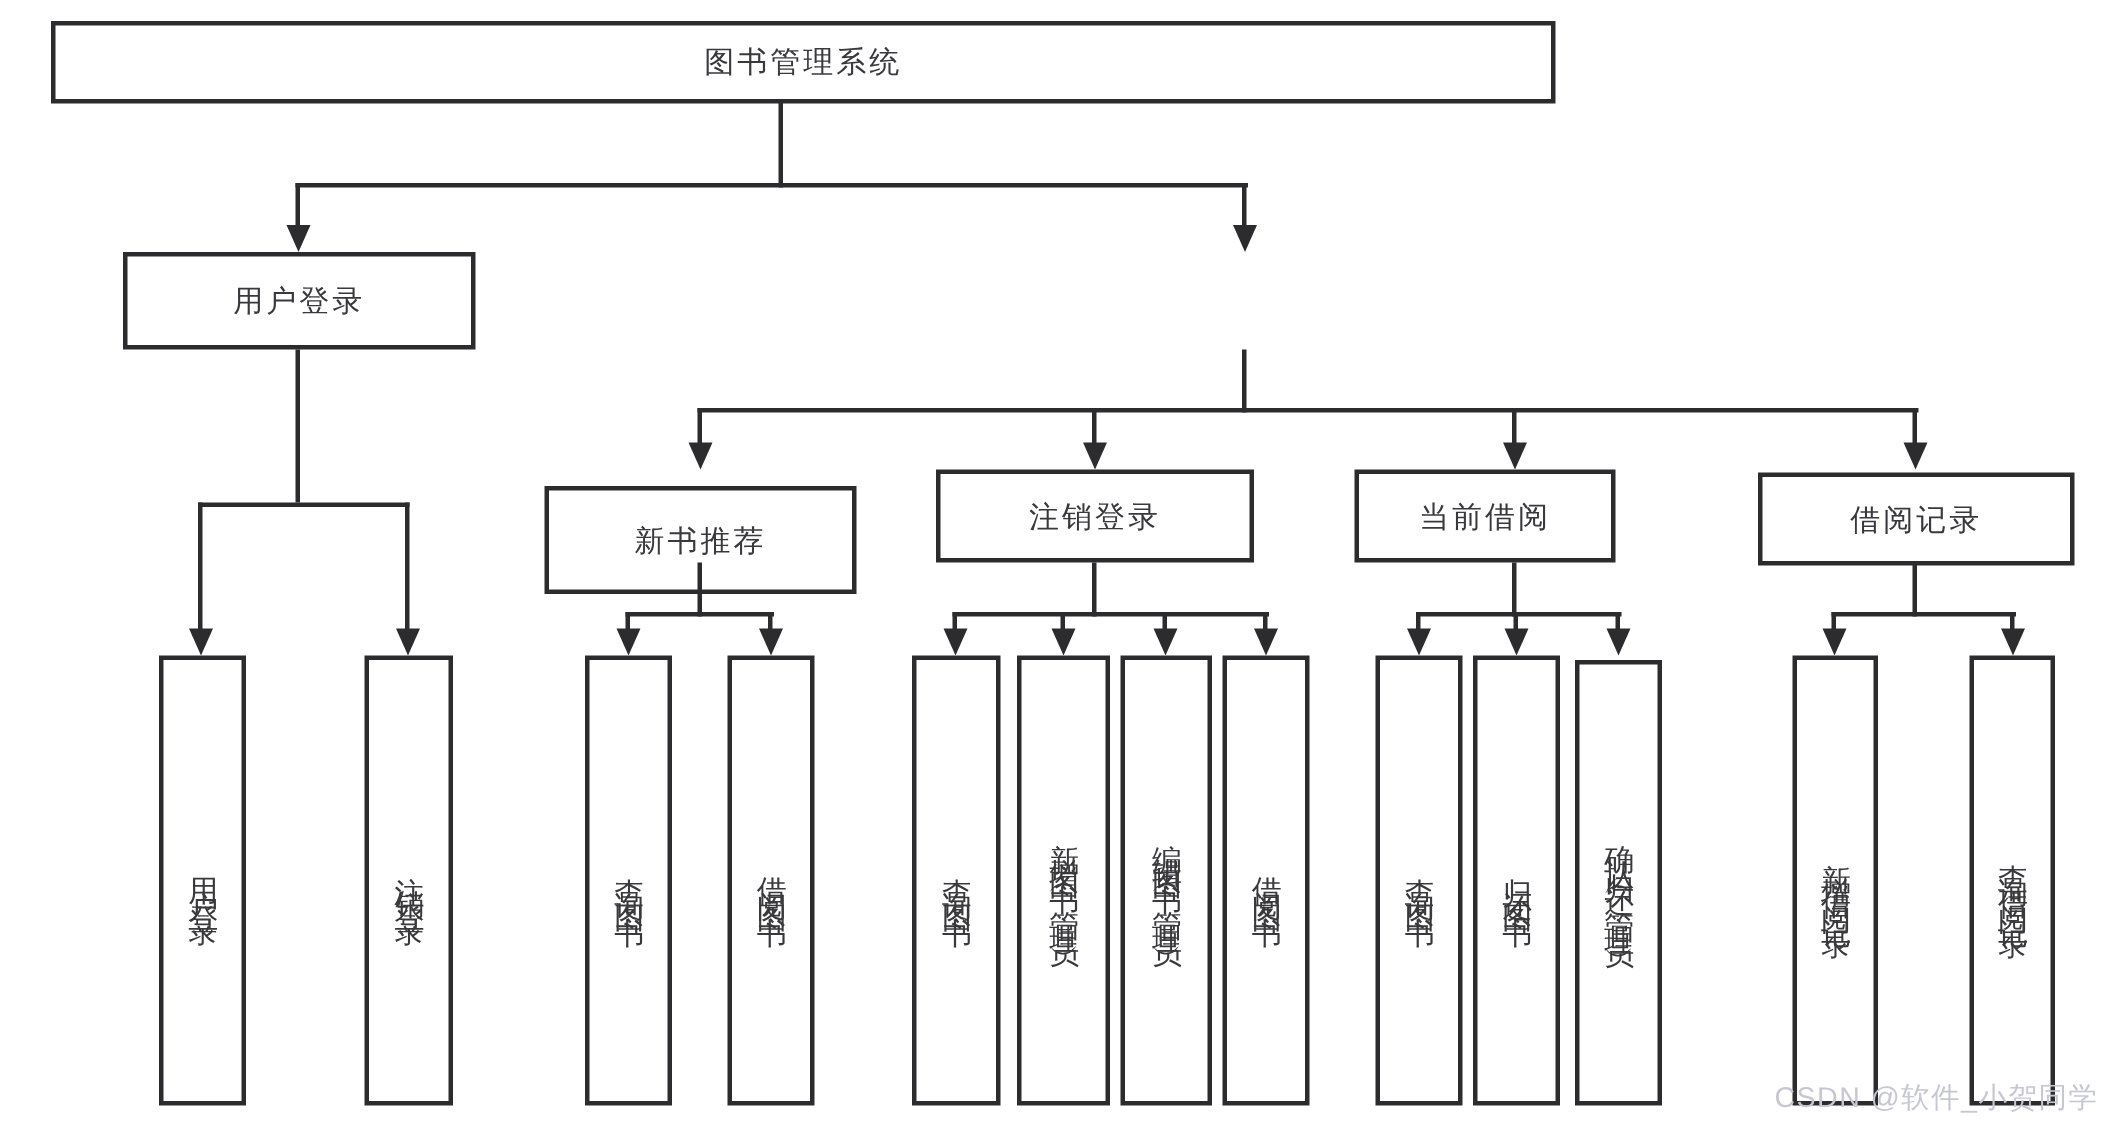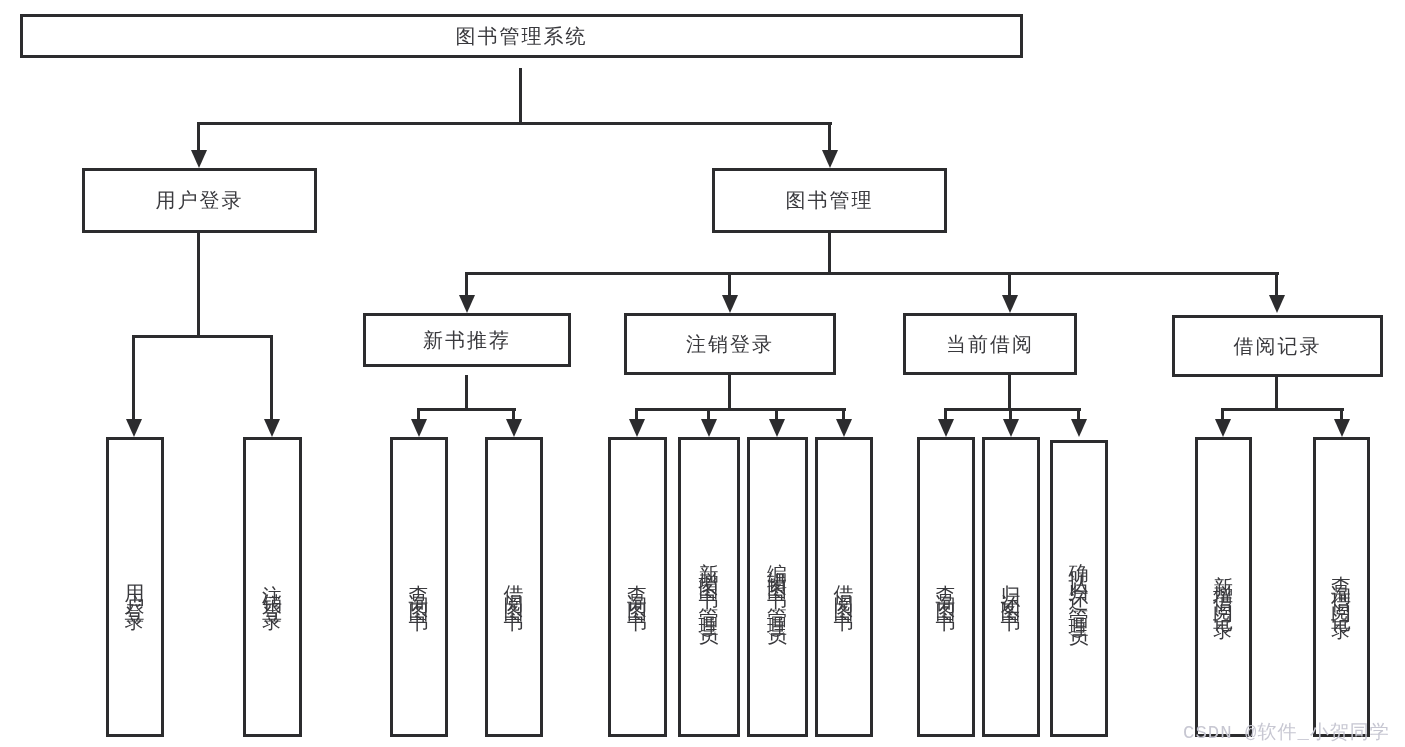"图书管理系统" div.box { height: 44px -> 55px; left: 20px -> 34px }
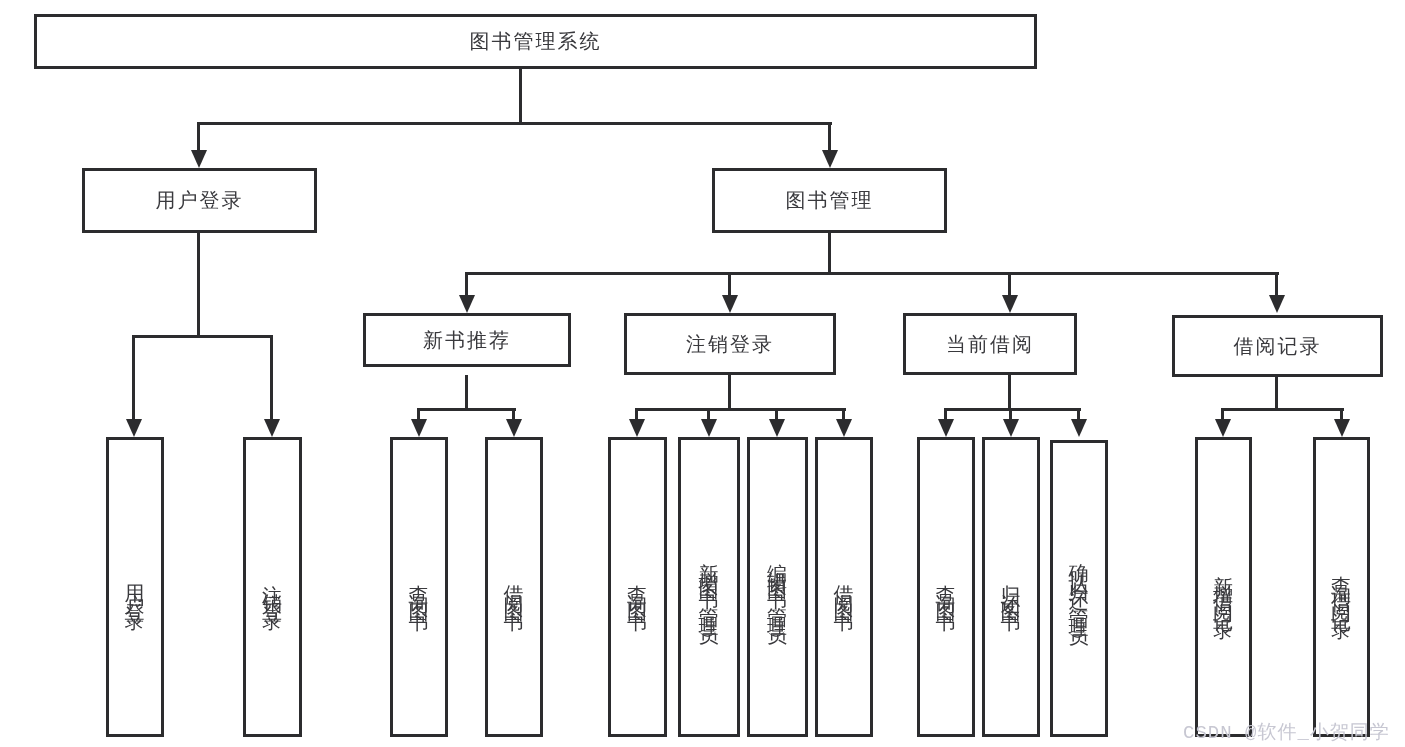"图书管理" div.box { html: <div> <span>图书管理</span> </div> -> none }
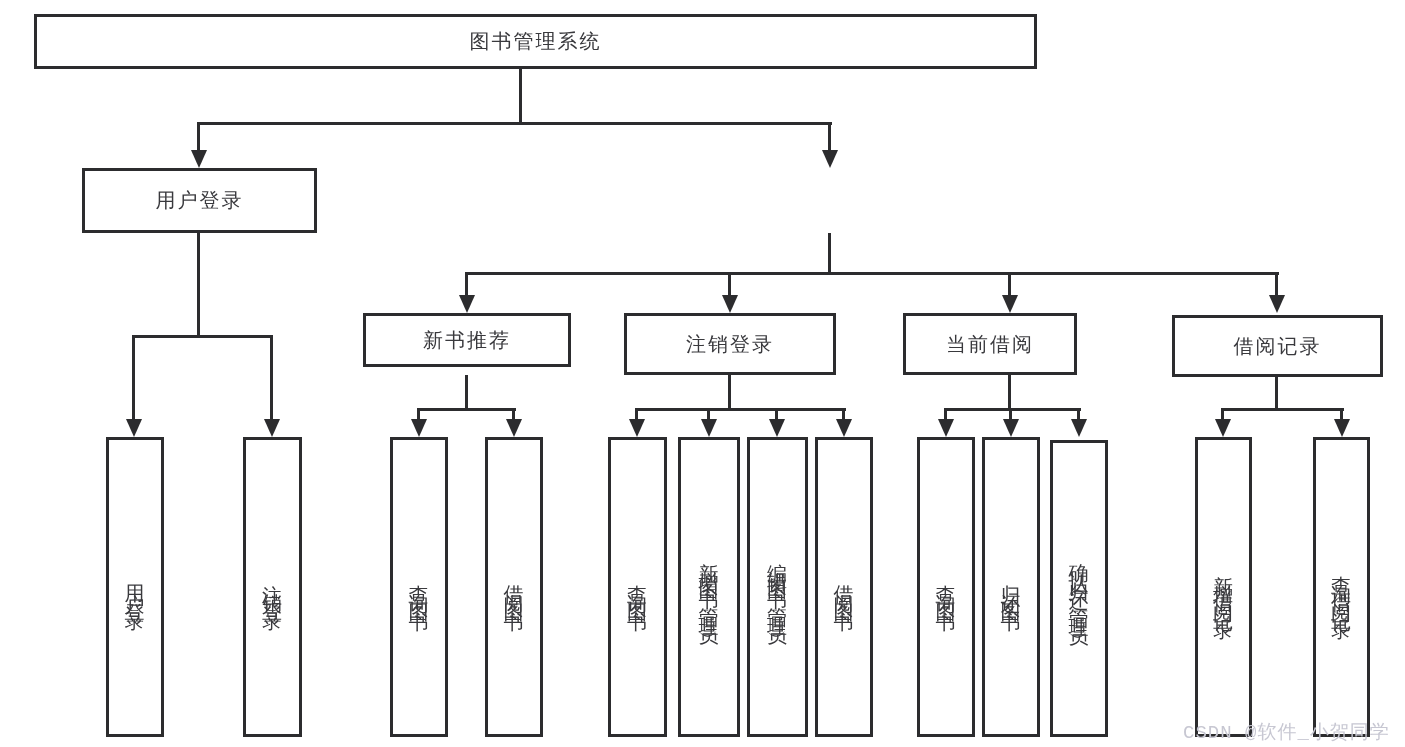"新书推荐" div.box { height: 54px -> 72px; top: 313px -> 324px }
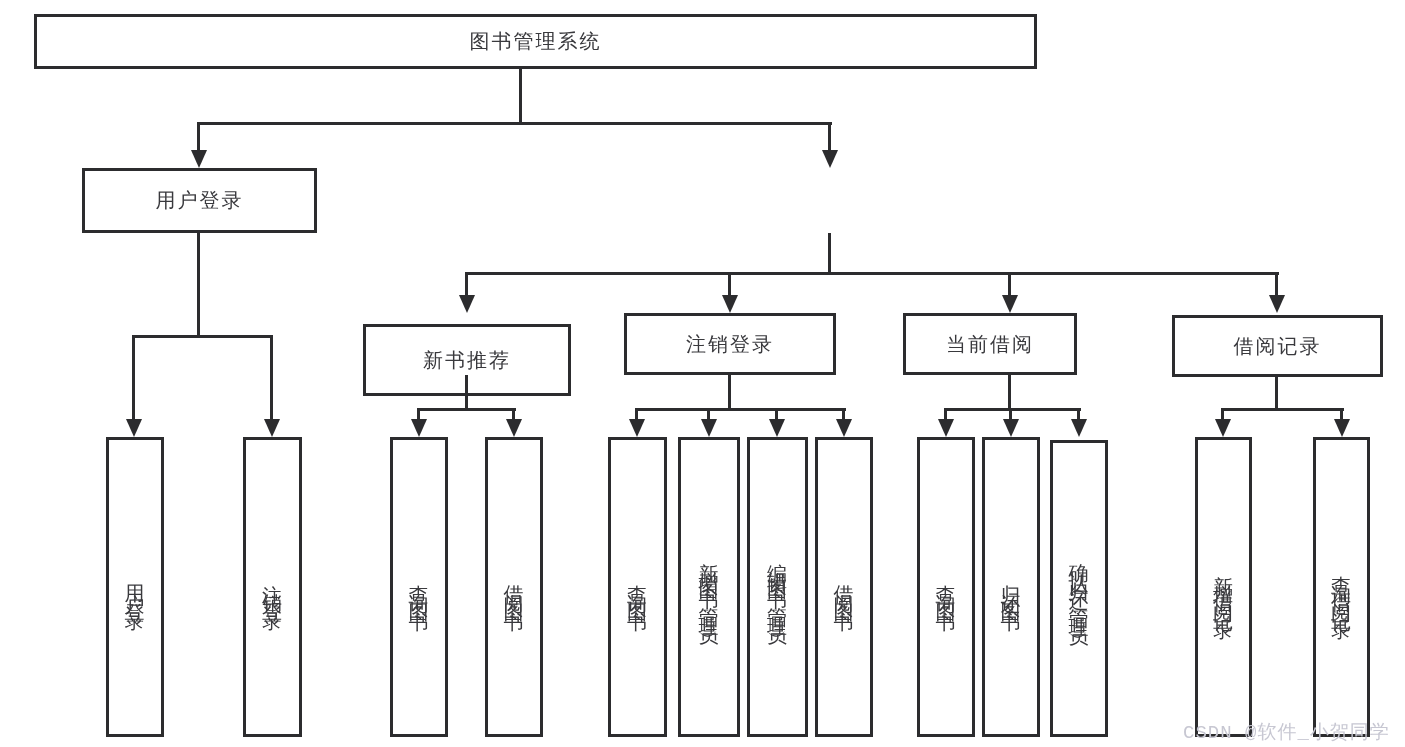"CSDN @软件_小贺同学" .watermark { font-family: Liberation Mono, monospace -> none }
